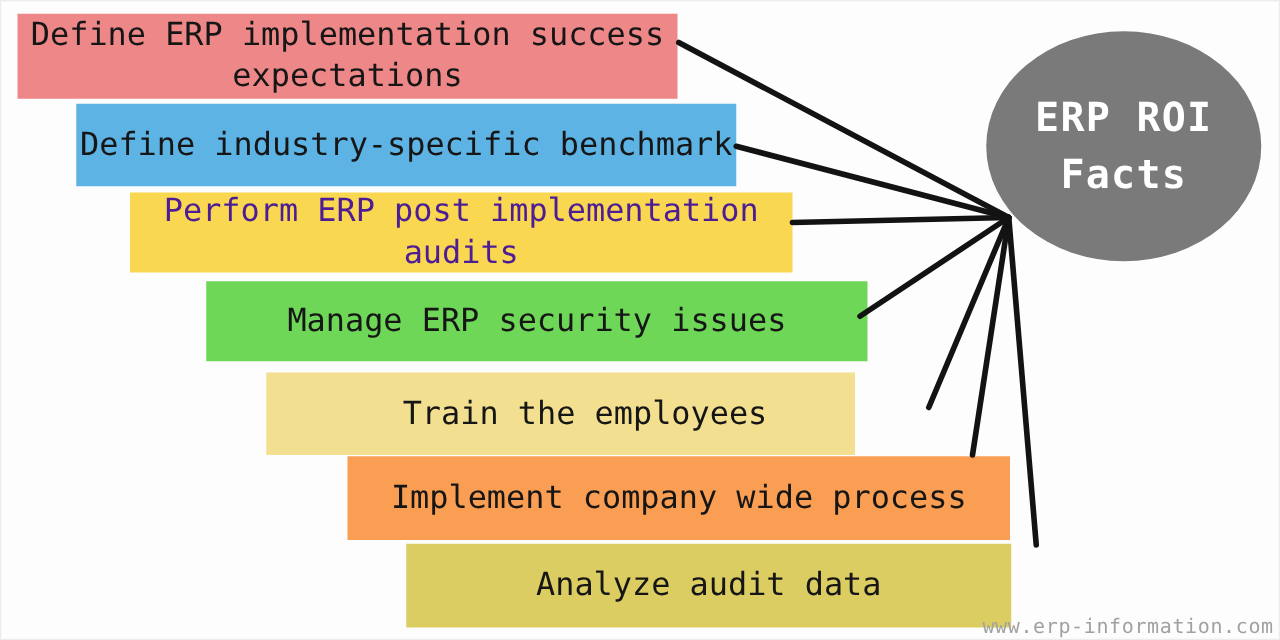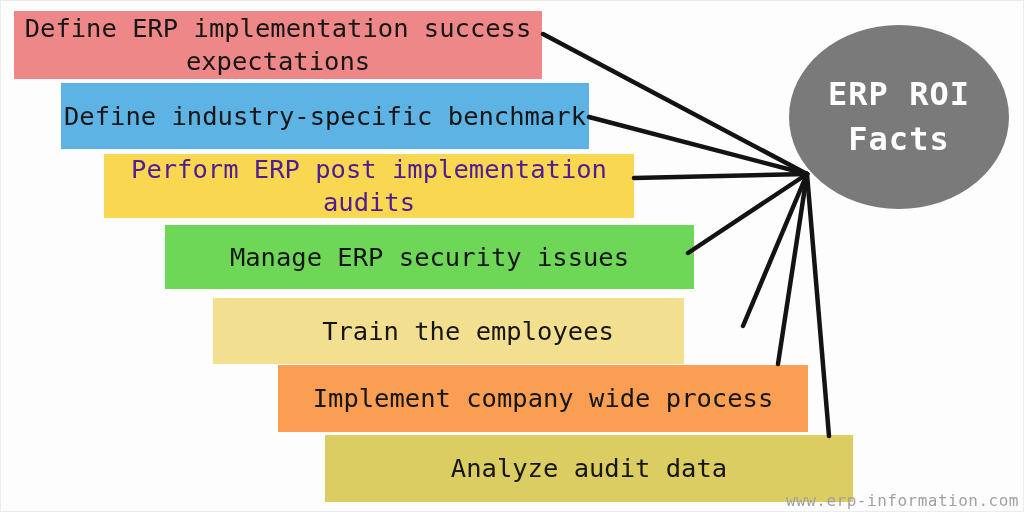"Analyze audit data" .bar-7 { width: 528px -> 484px }
